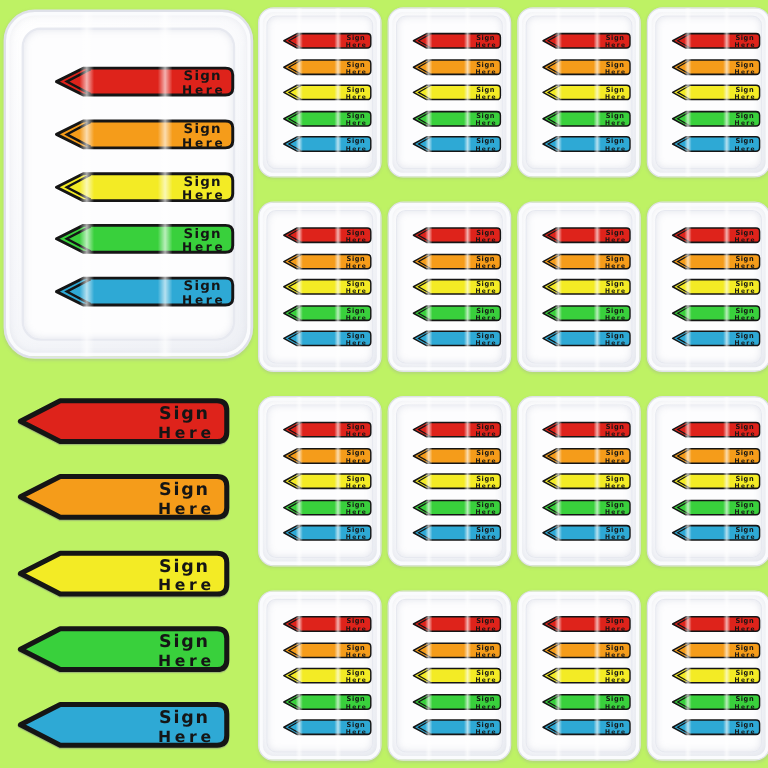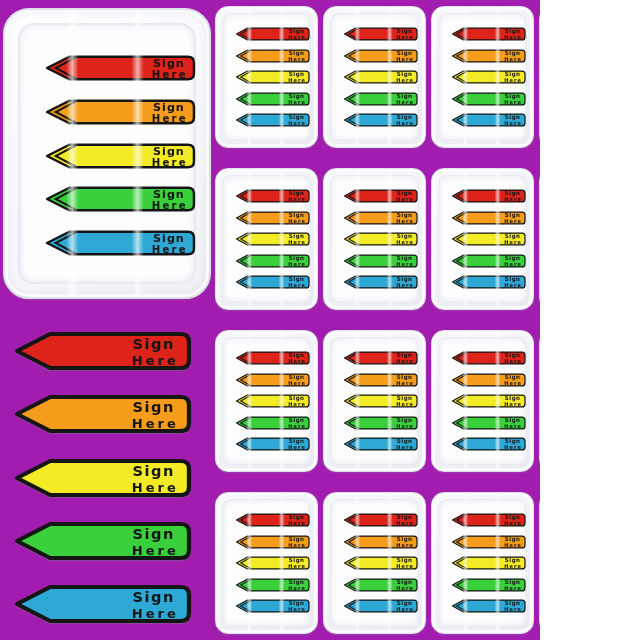"Sign" .canvas { background: #a21caf -> #bef264; width: 540px -> 640px }
